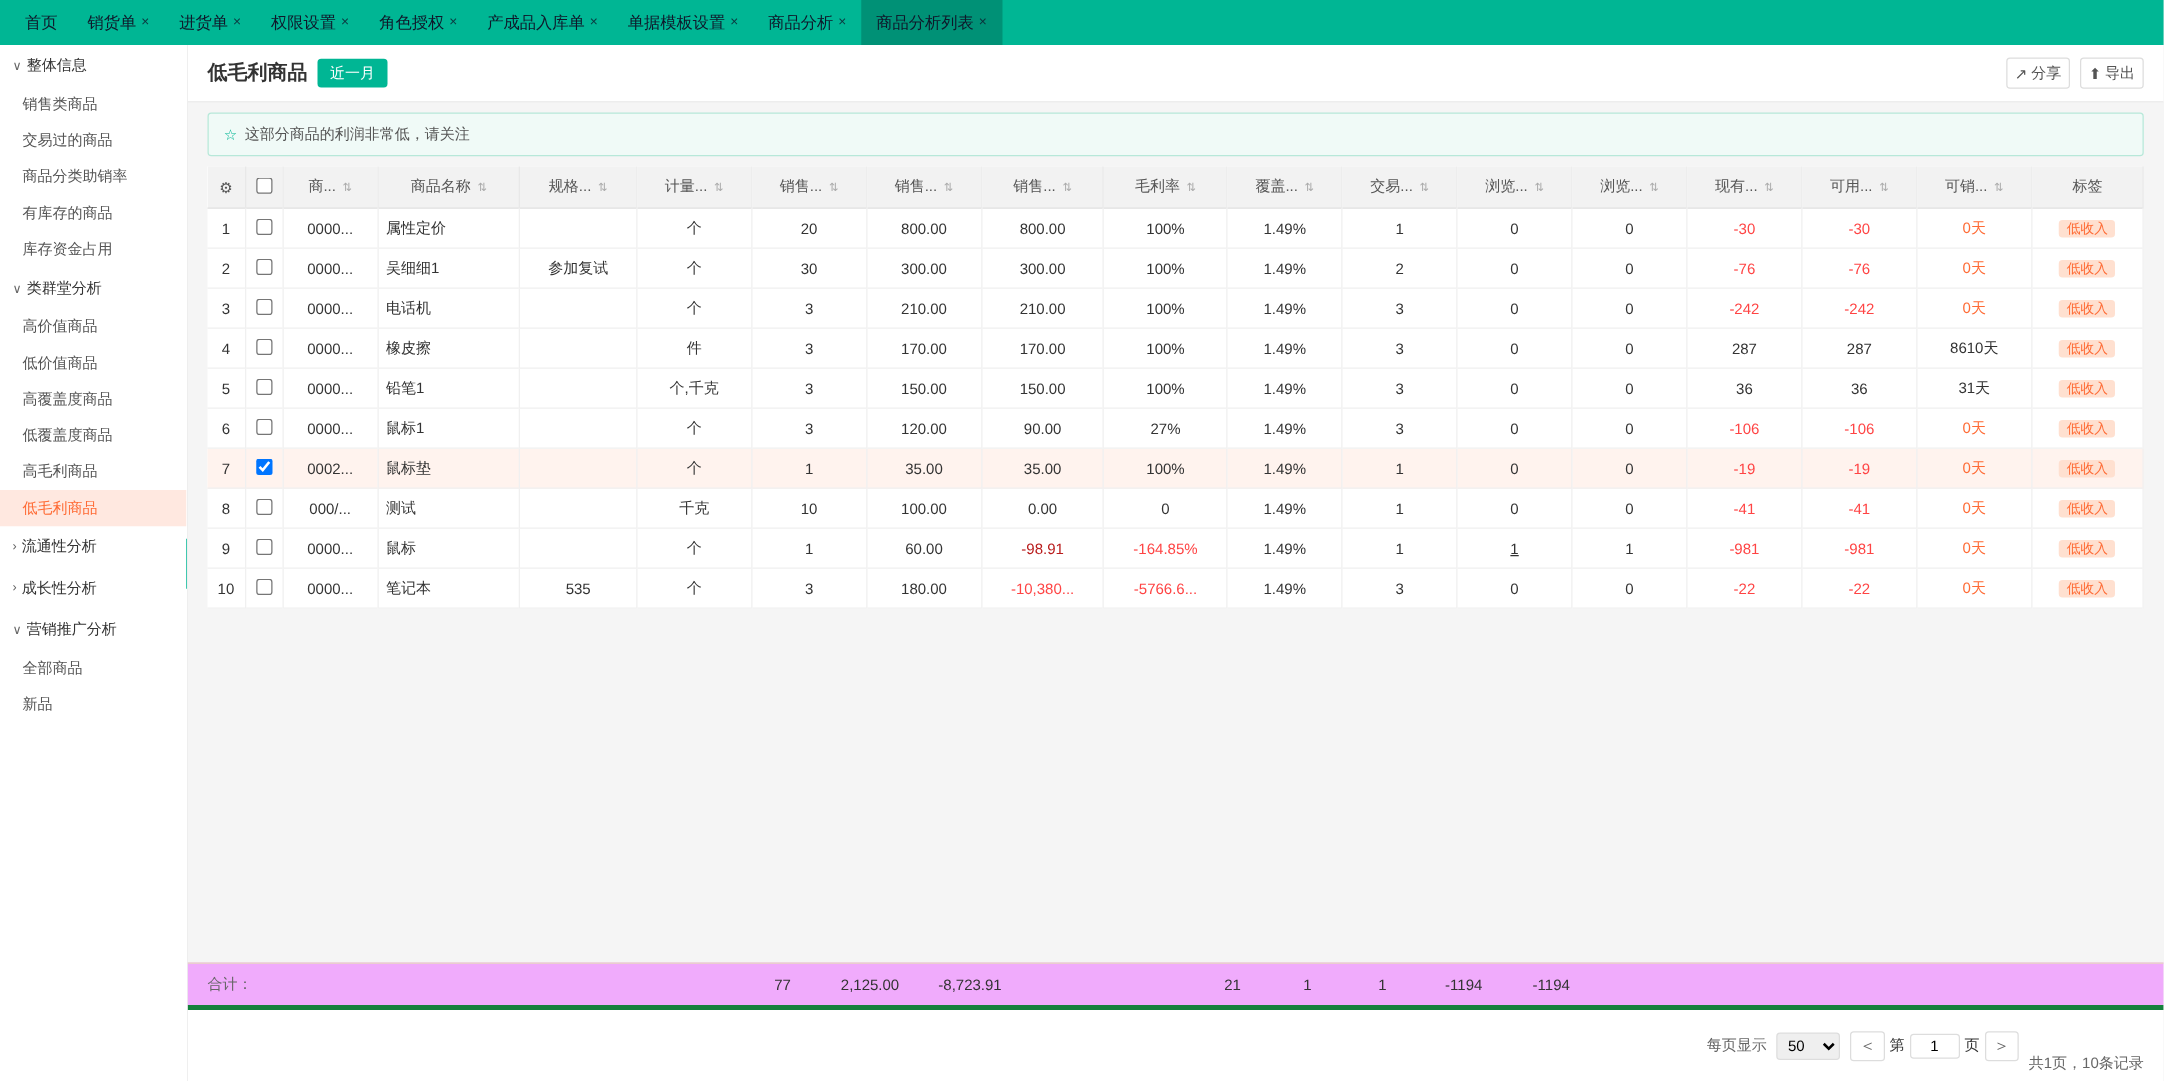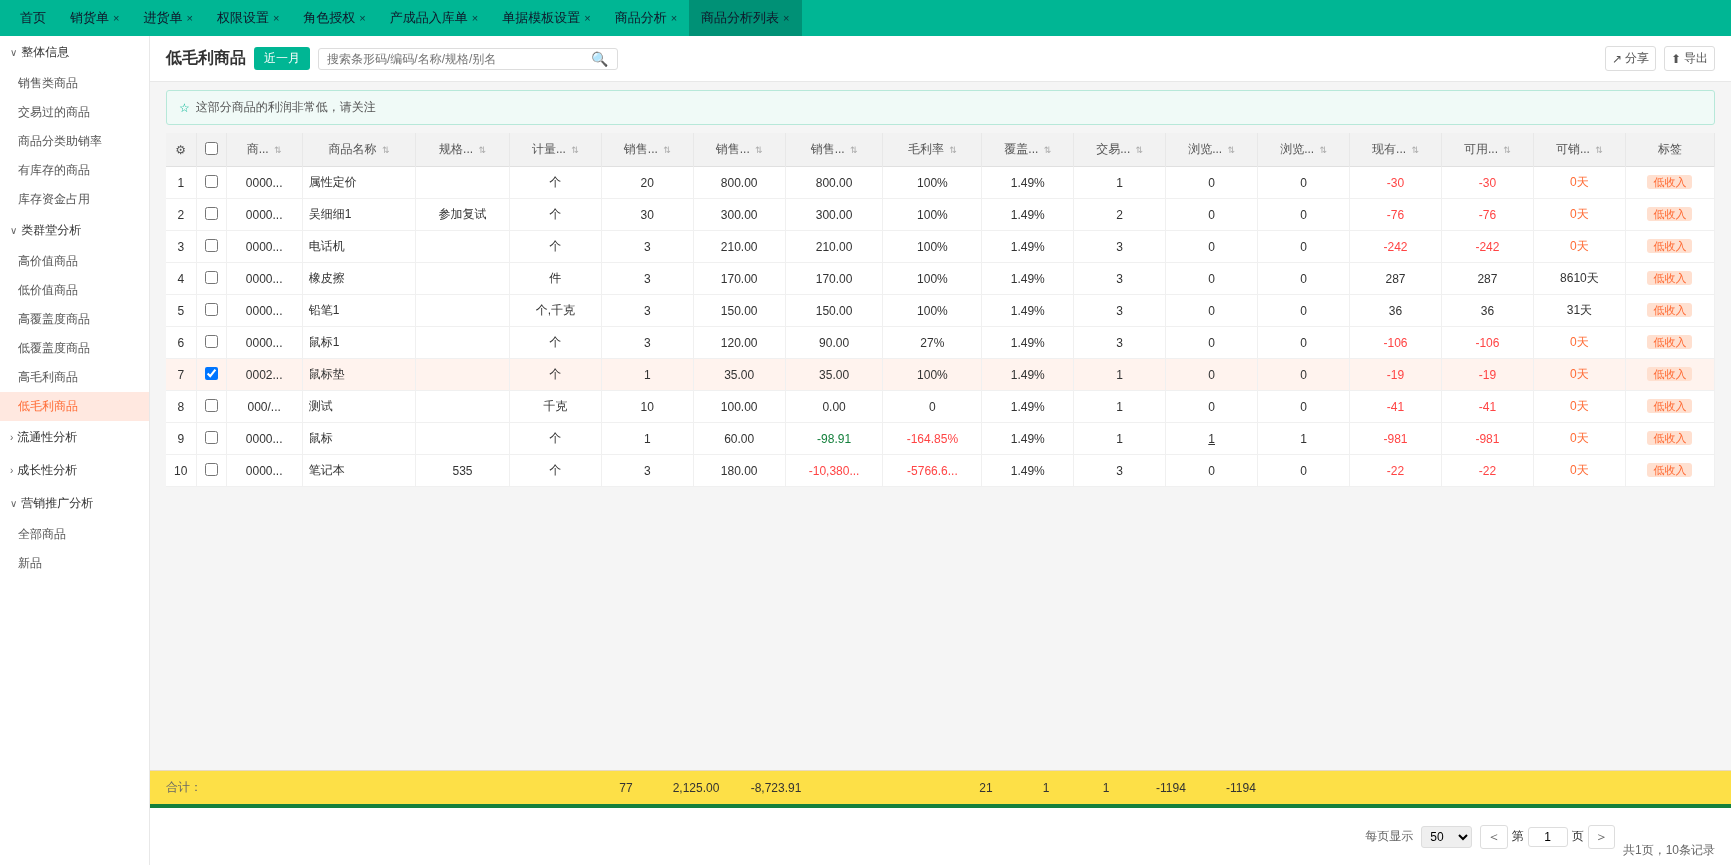"搜索条形码/编码/名称/规格/别名" div.search-box { html: <div> <input> <span>🔍</span> </div> -> none }
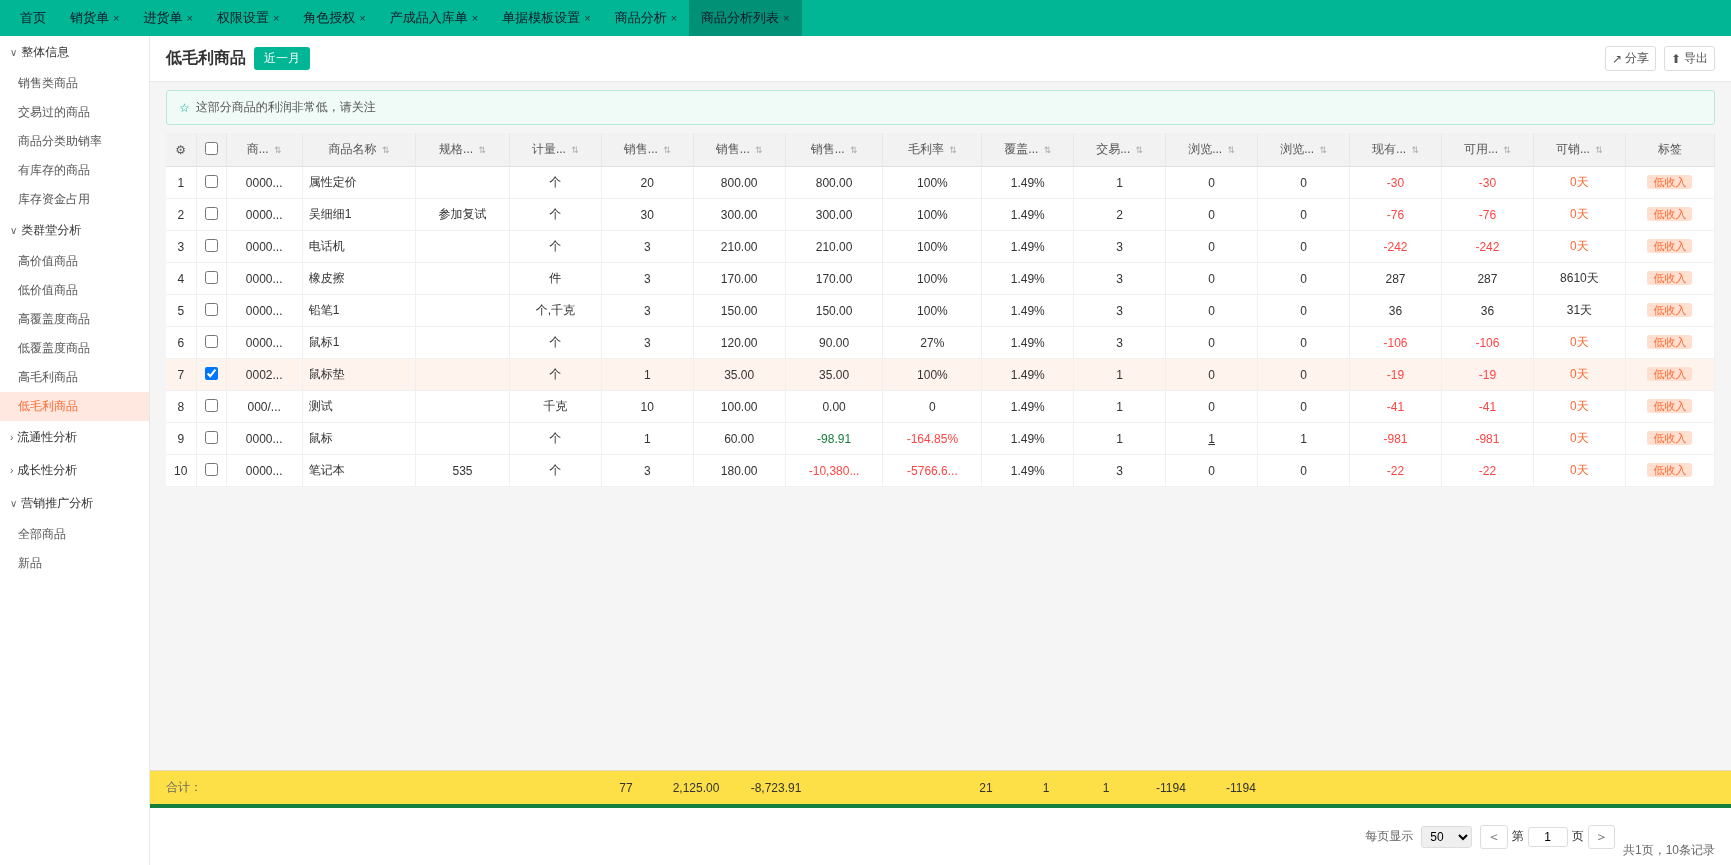"-98.91" td { color: #15803d -> #b91c1c }
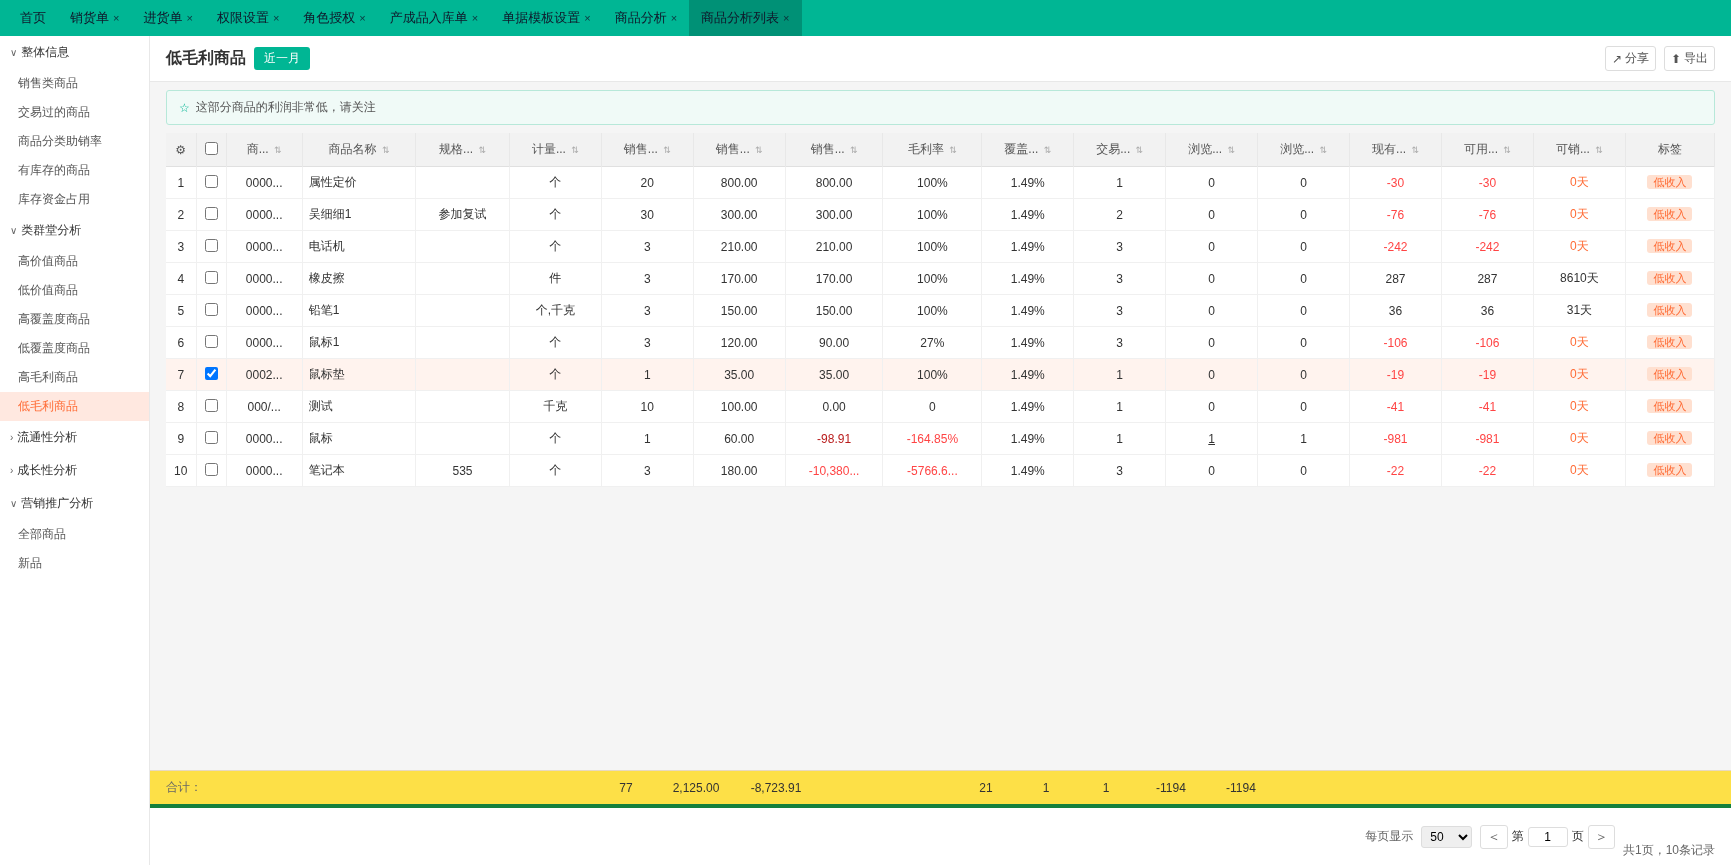"合计：" .table-footer { background: #fde047 -> #f0abfc }
